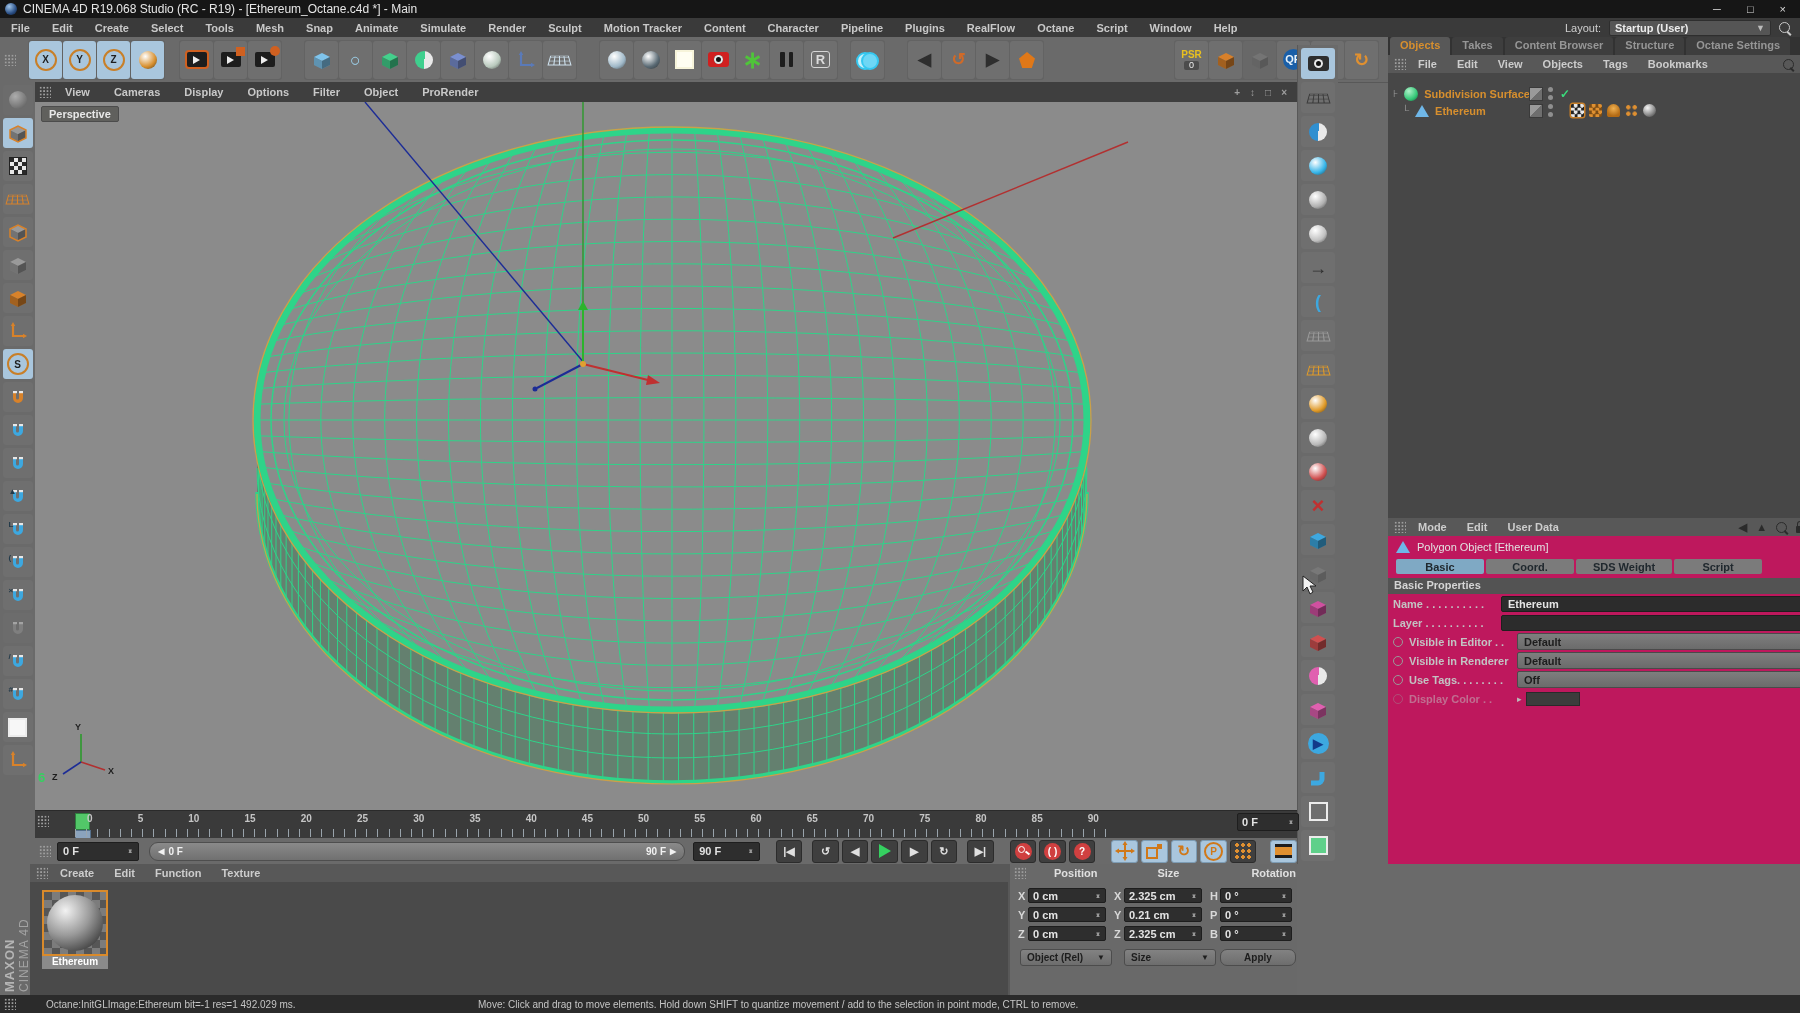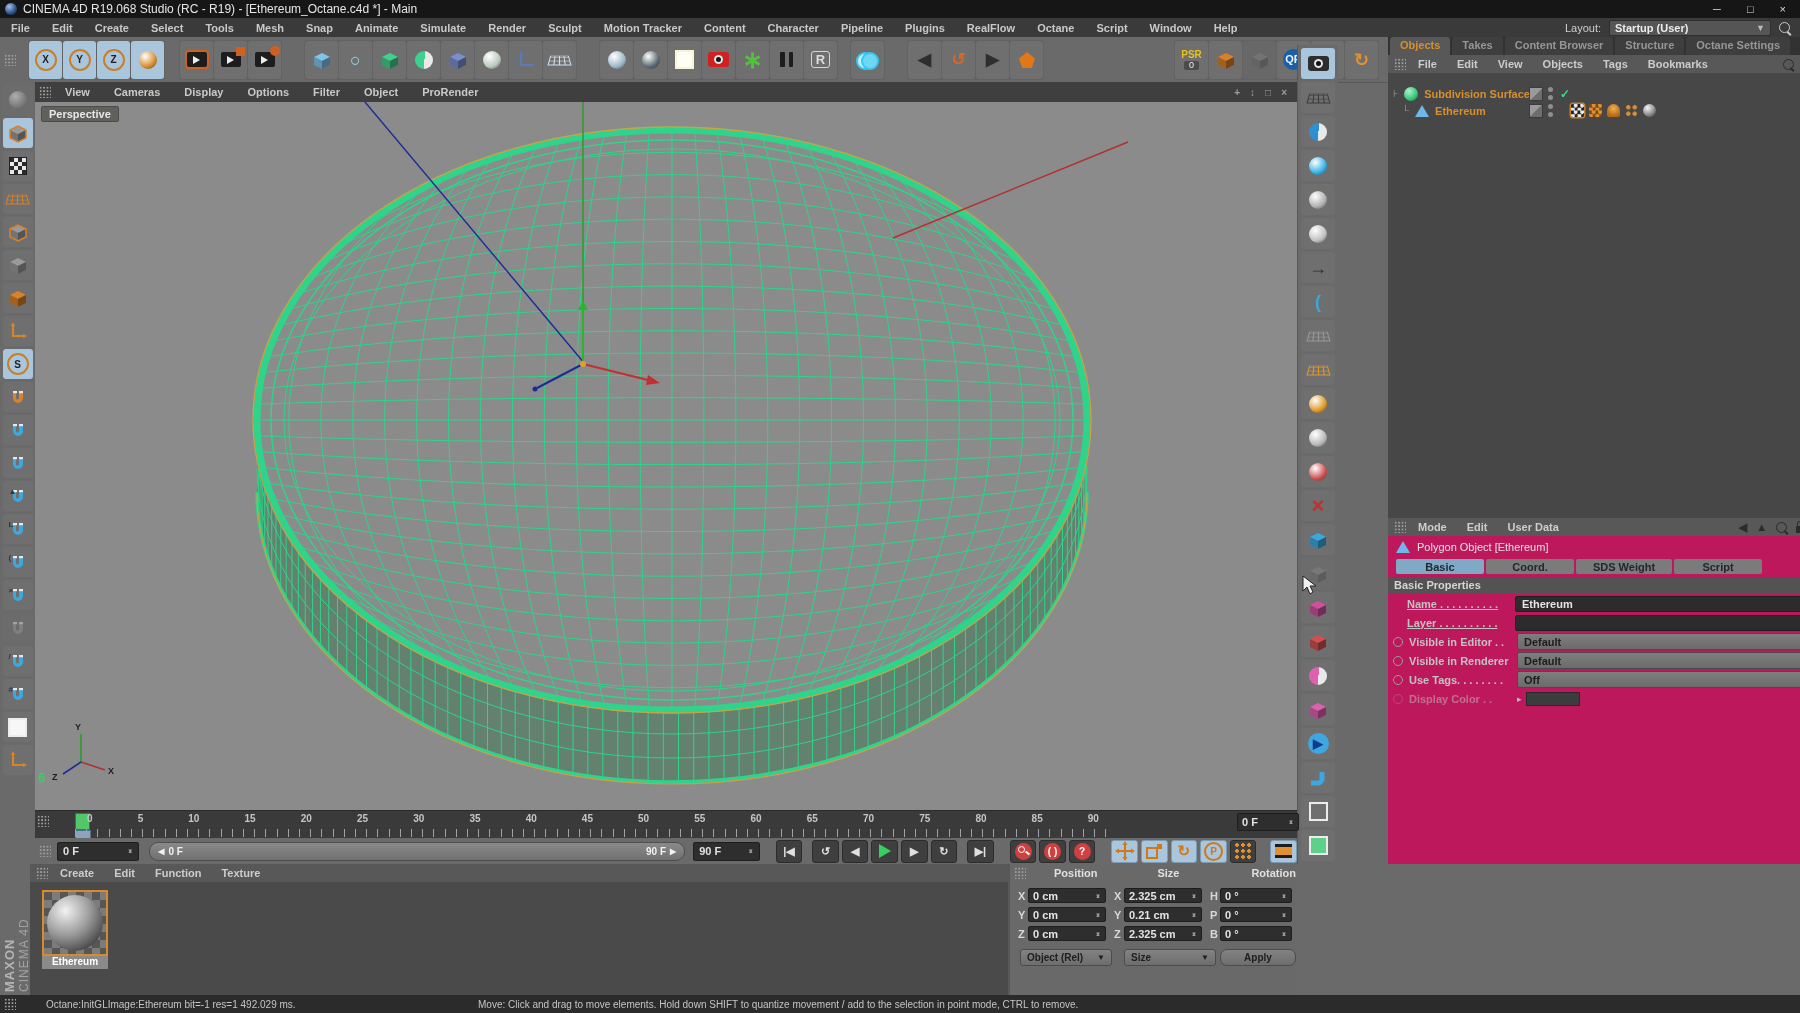"Name . . . ." .arow .alabel.noring { margin-left: 19px -> 5px; text-decoration: underline -> none }
